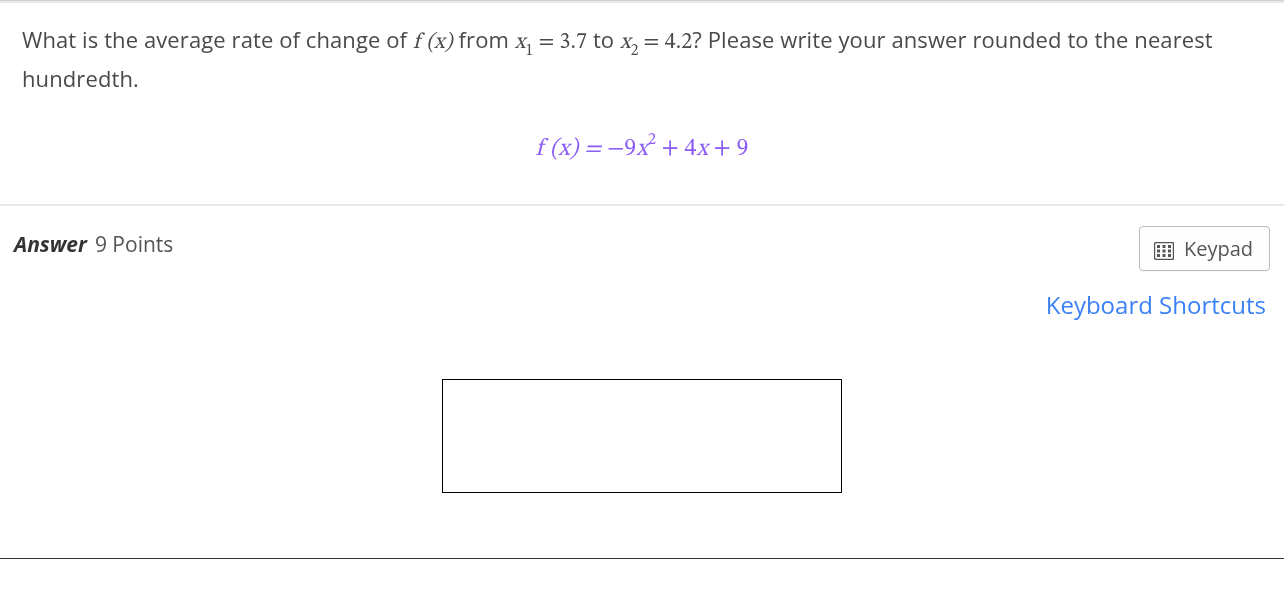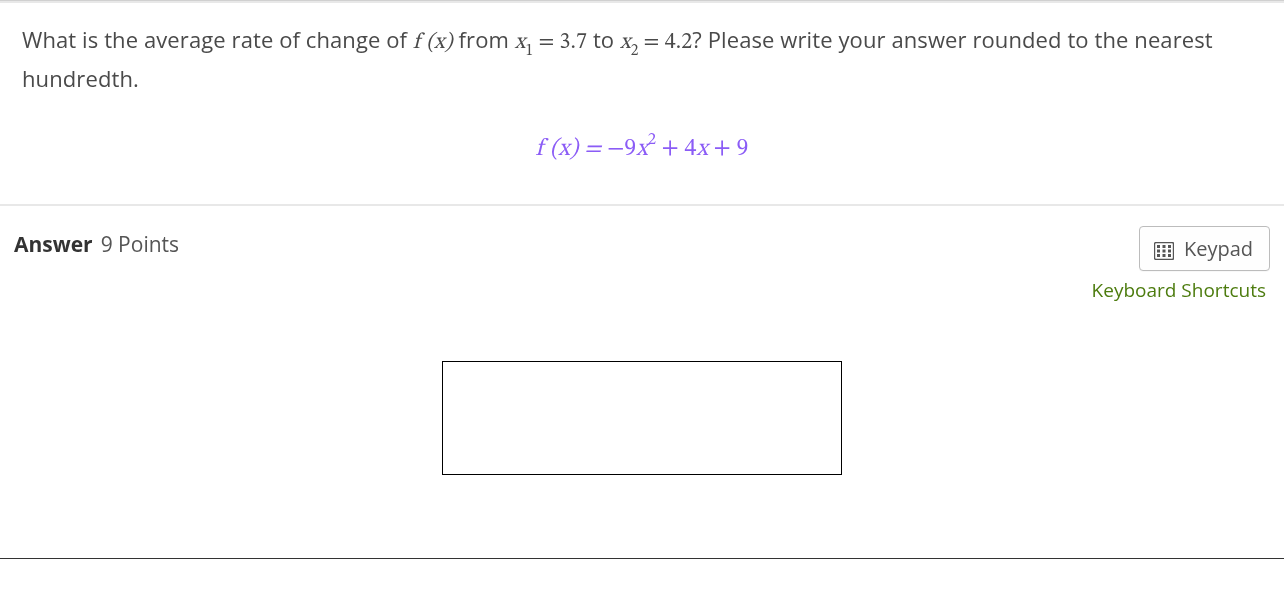"Answer" .answer-label-bold { font-style: none -> italic }
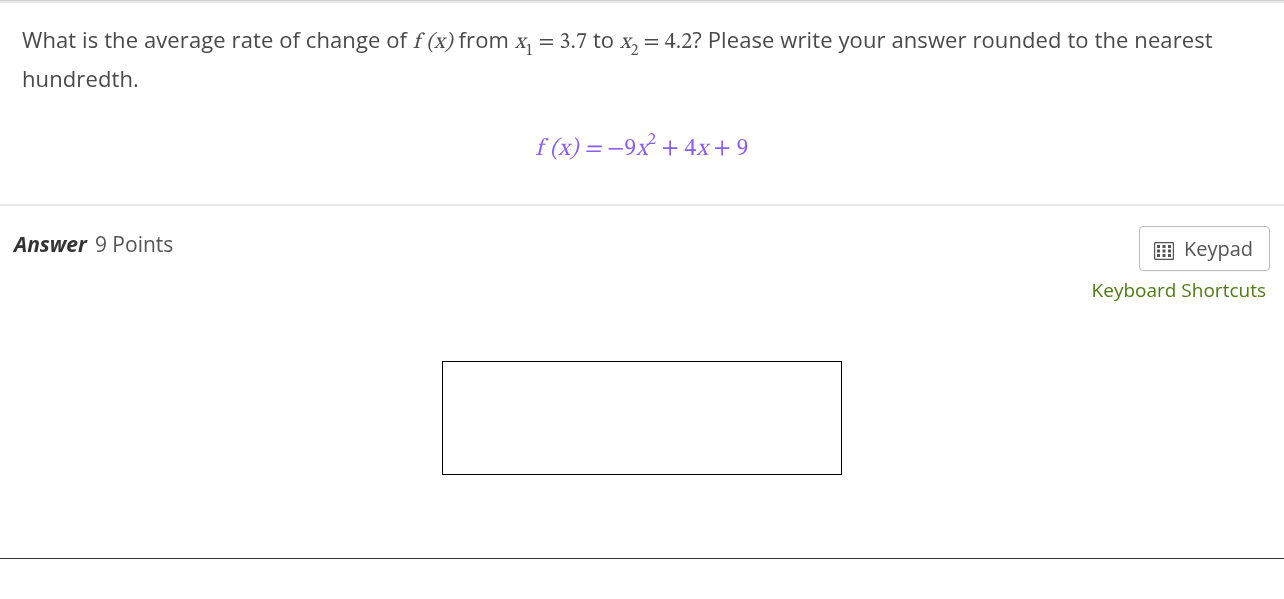"Keypad" .right-controls { gap: 6px -> 17px }
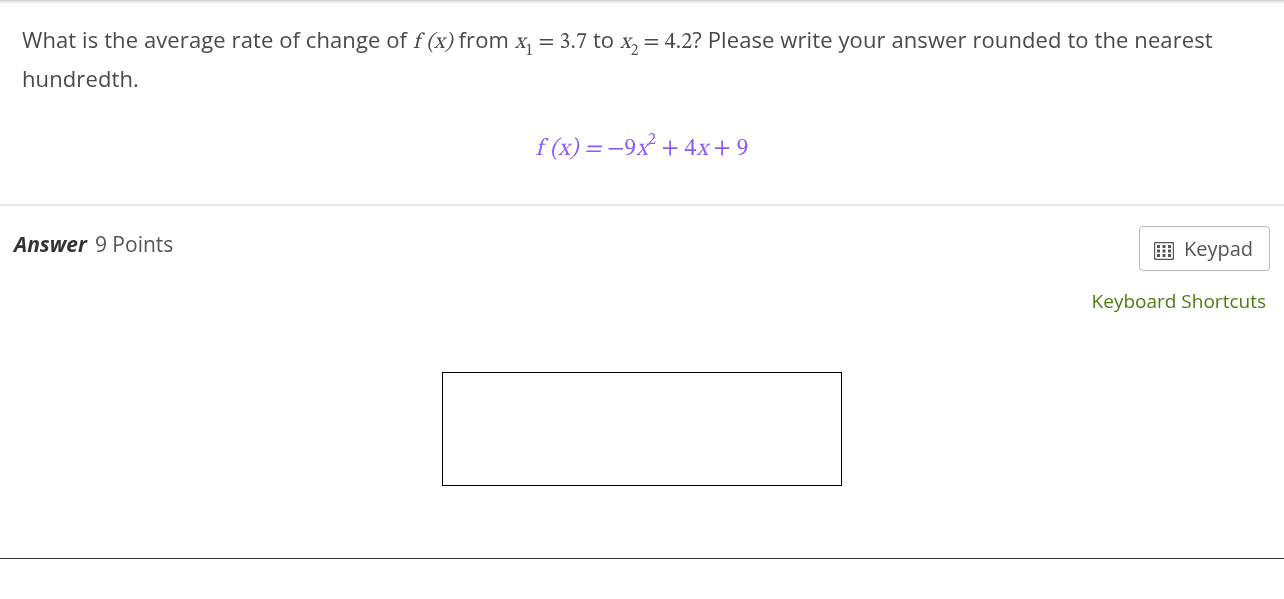"Keyboard Shortcuts" .shortcuts-link { color: #4d7c0f -> #3b82f6; font-size: 19px -> 24px }
